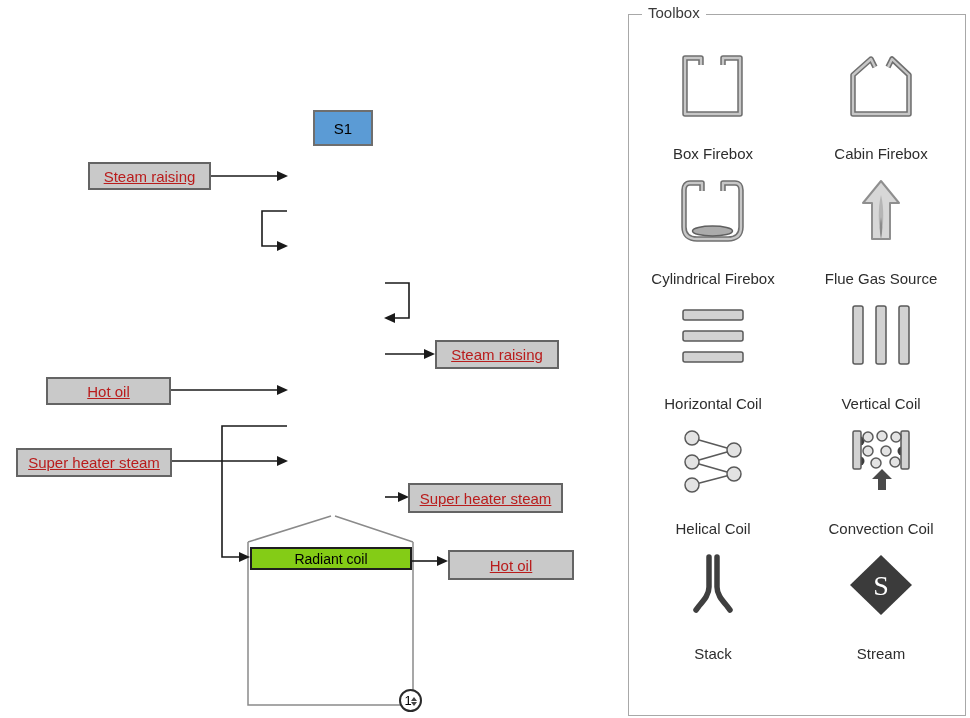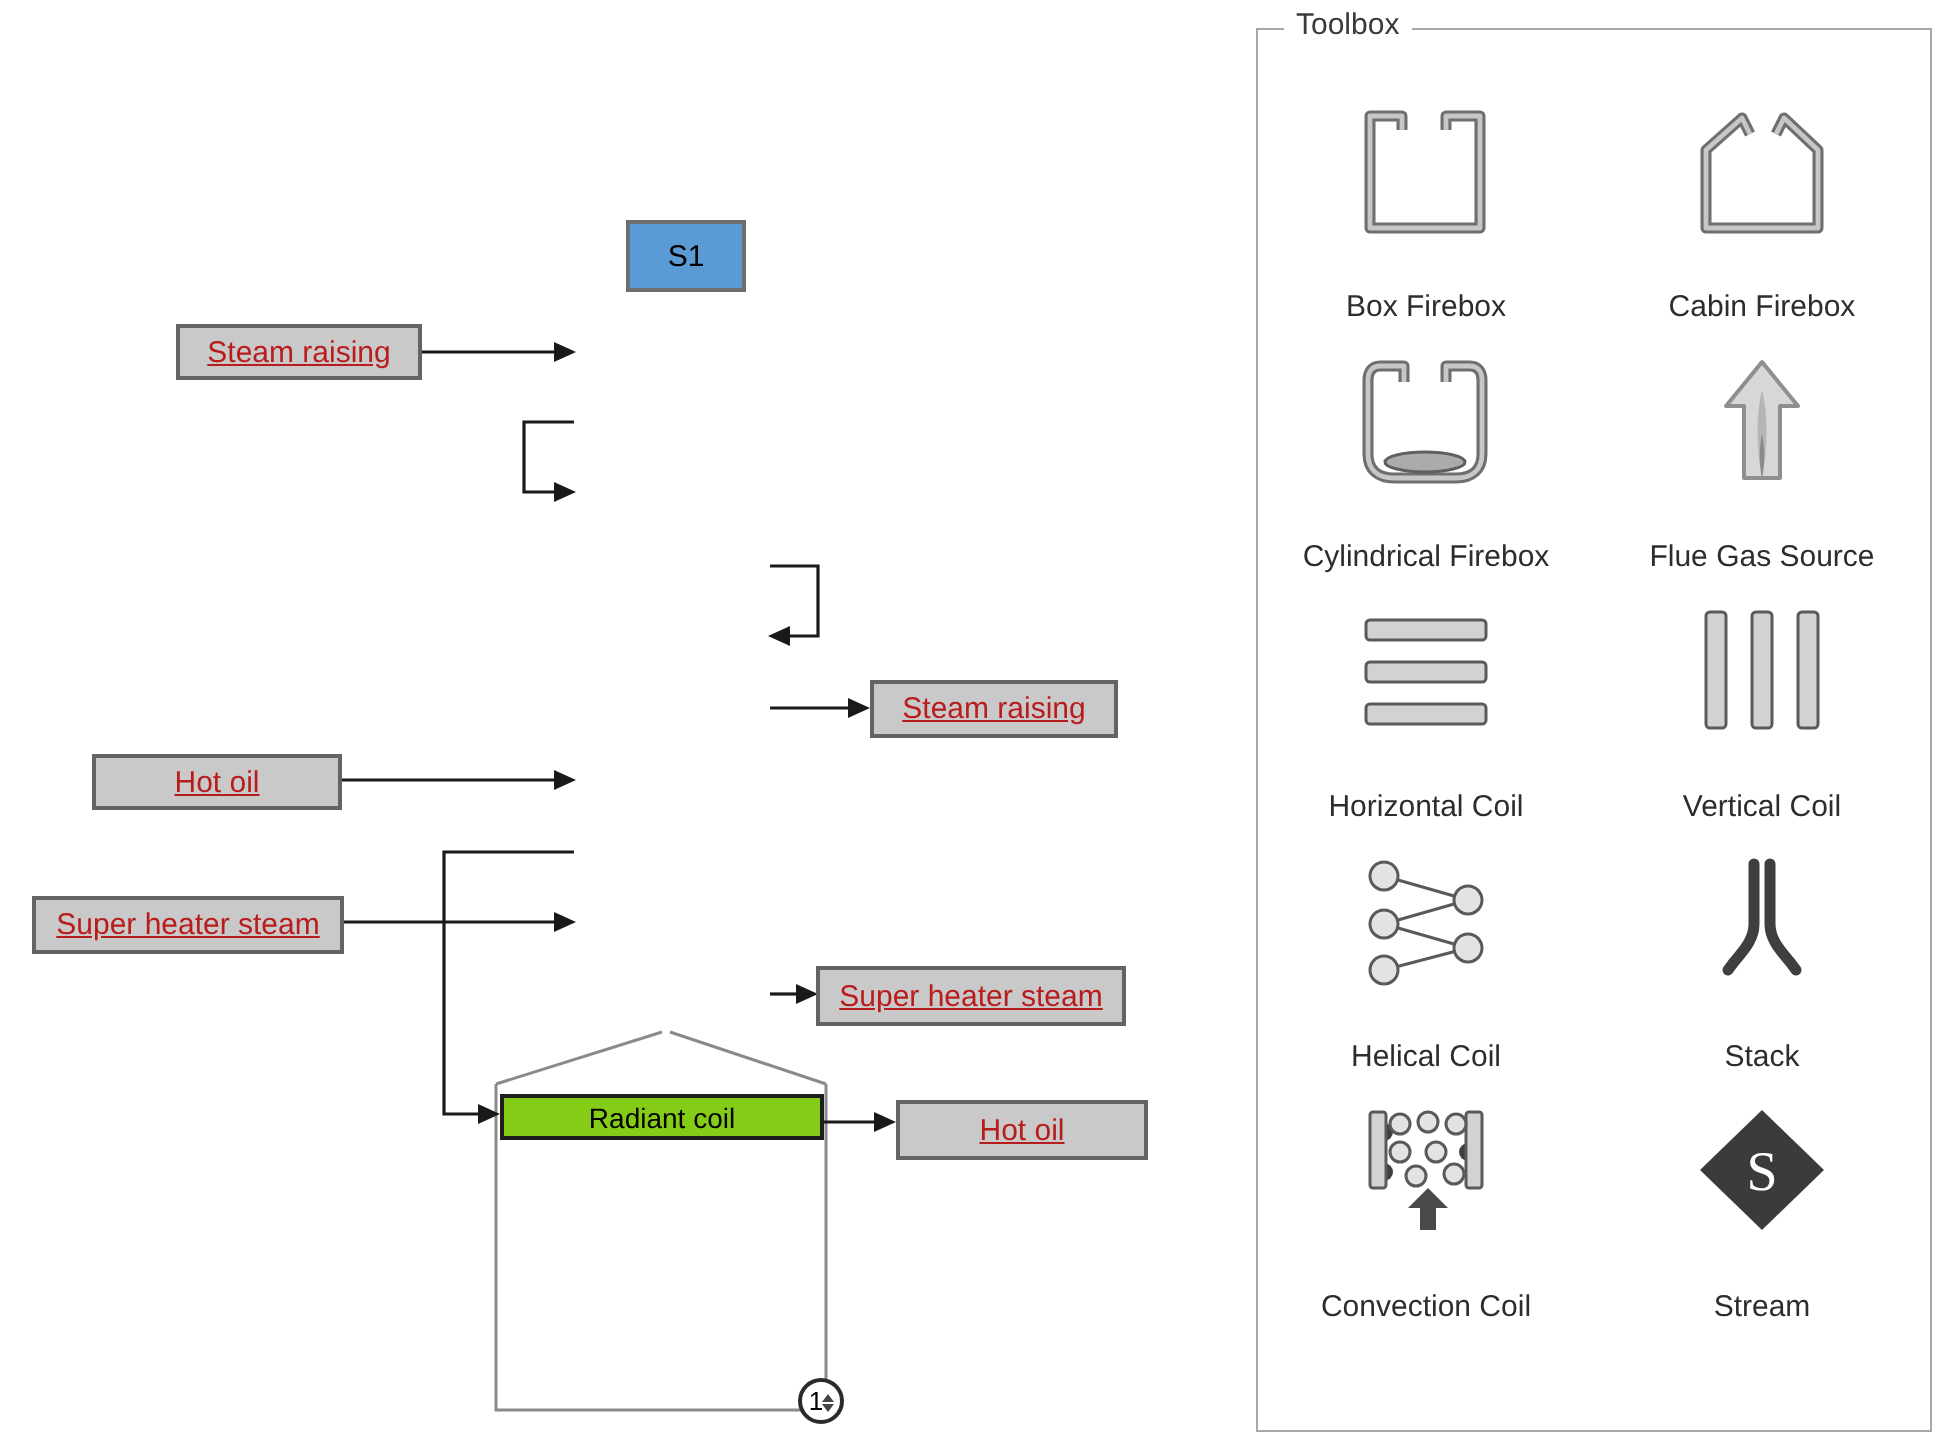"Stack" div.tool { order: before "Convection Coil" -> after "Convection Coil" }
